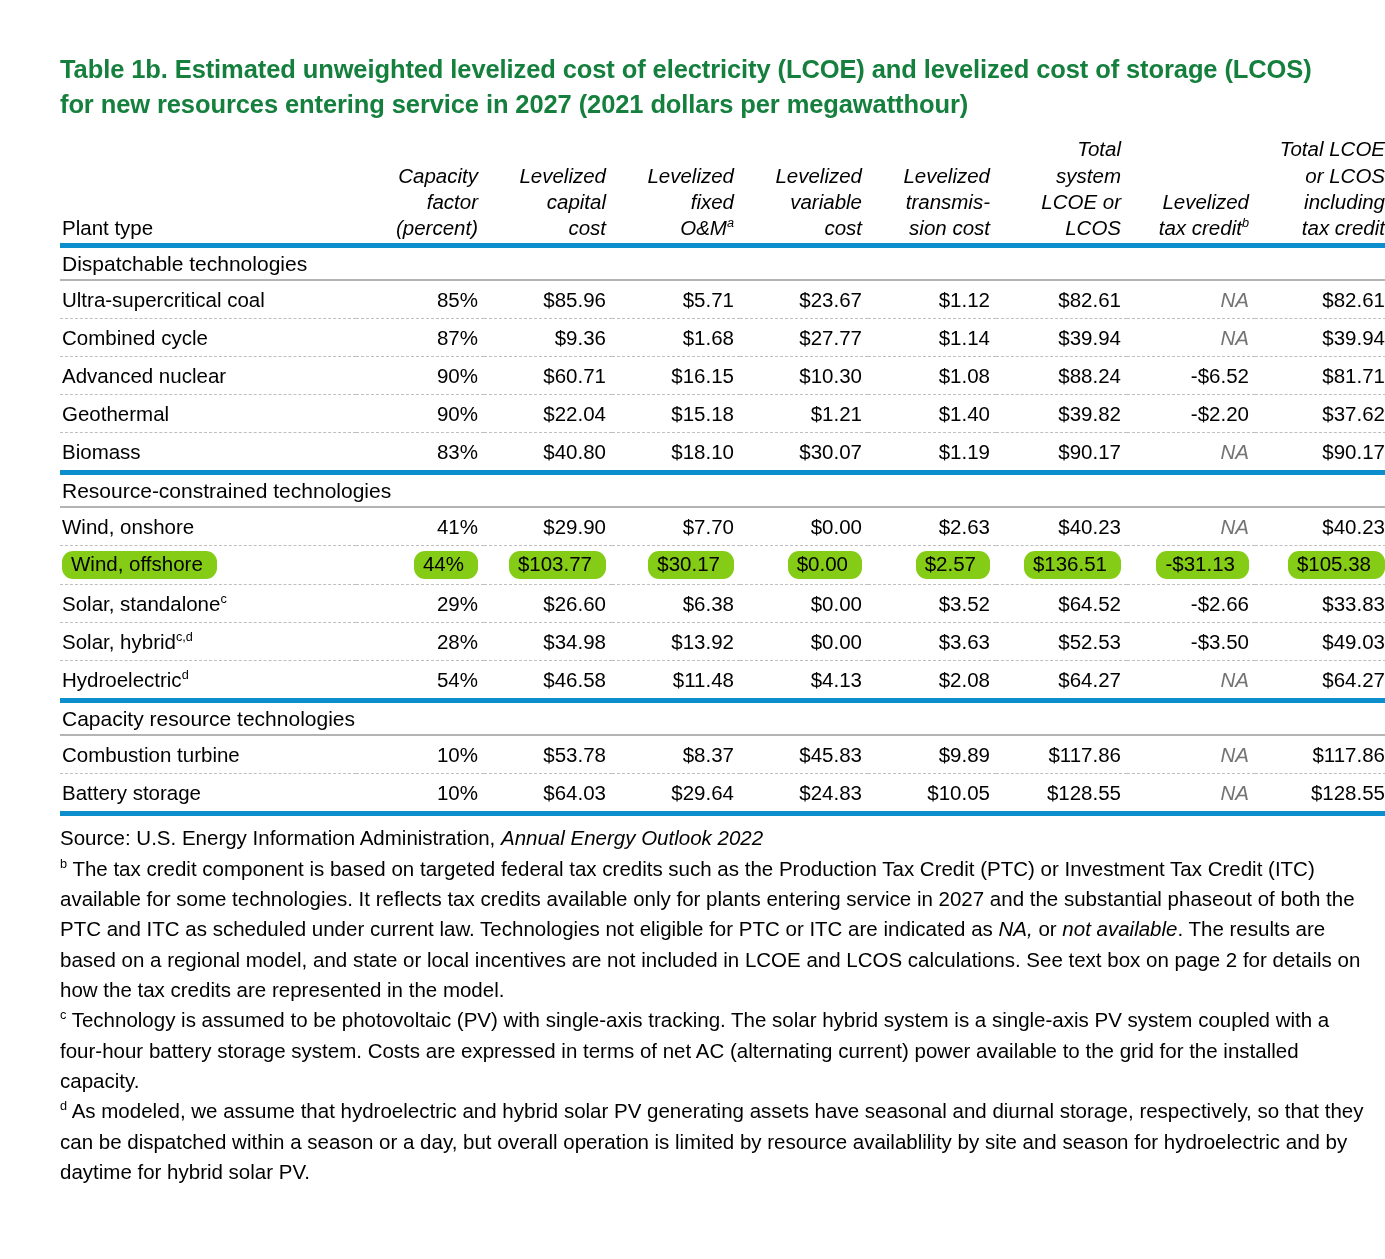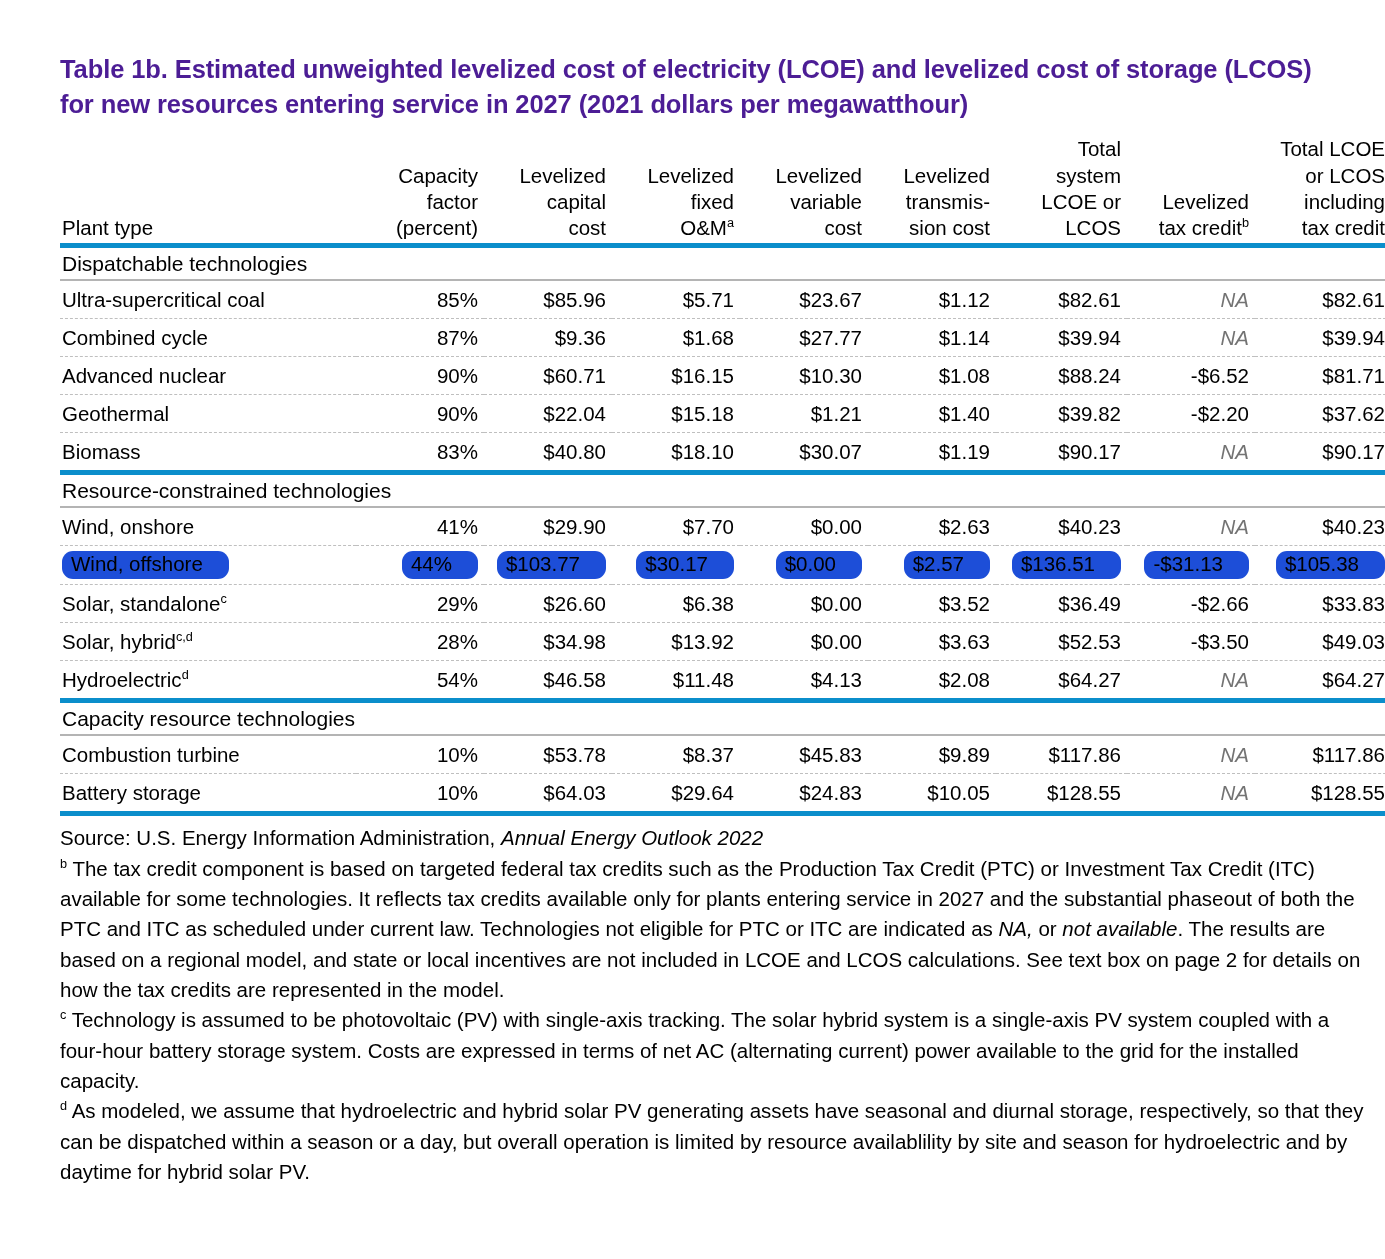"Table 1b. Estimated unweighted levelized" .title { color: #4c1d95 -> #15803d }
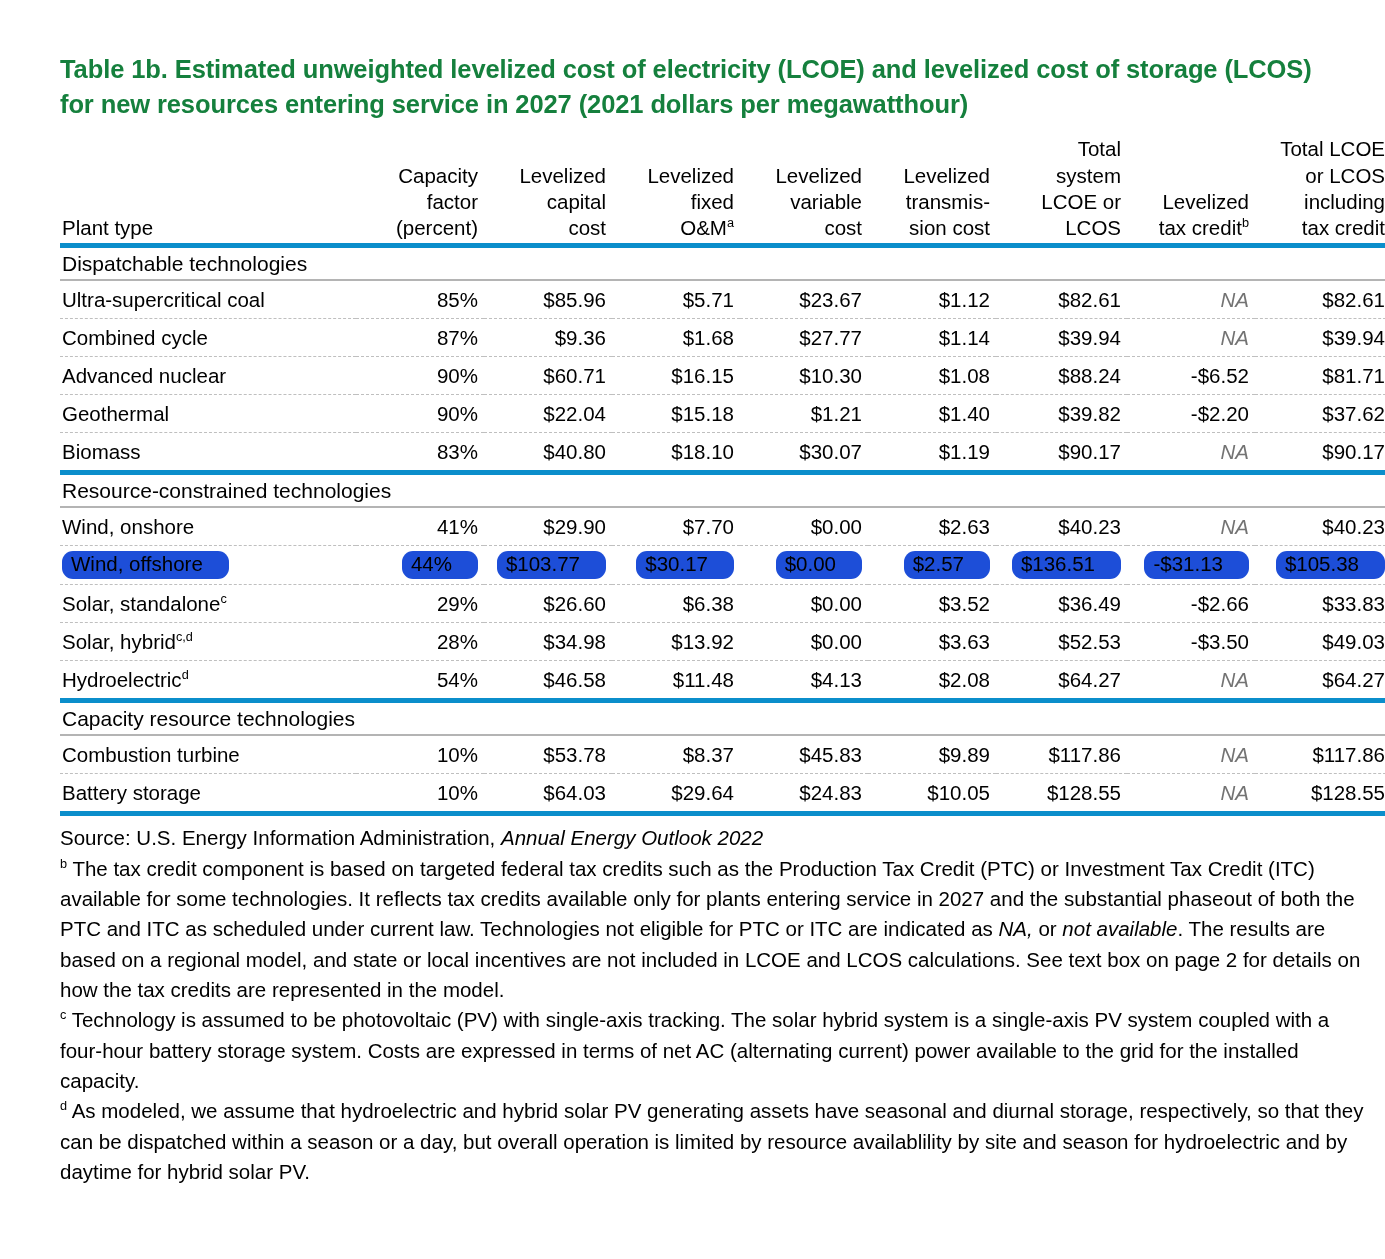"Total" thead th.num-head { font-style: none -> italic }
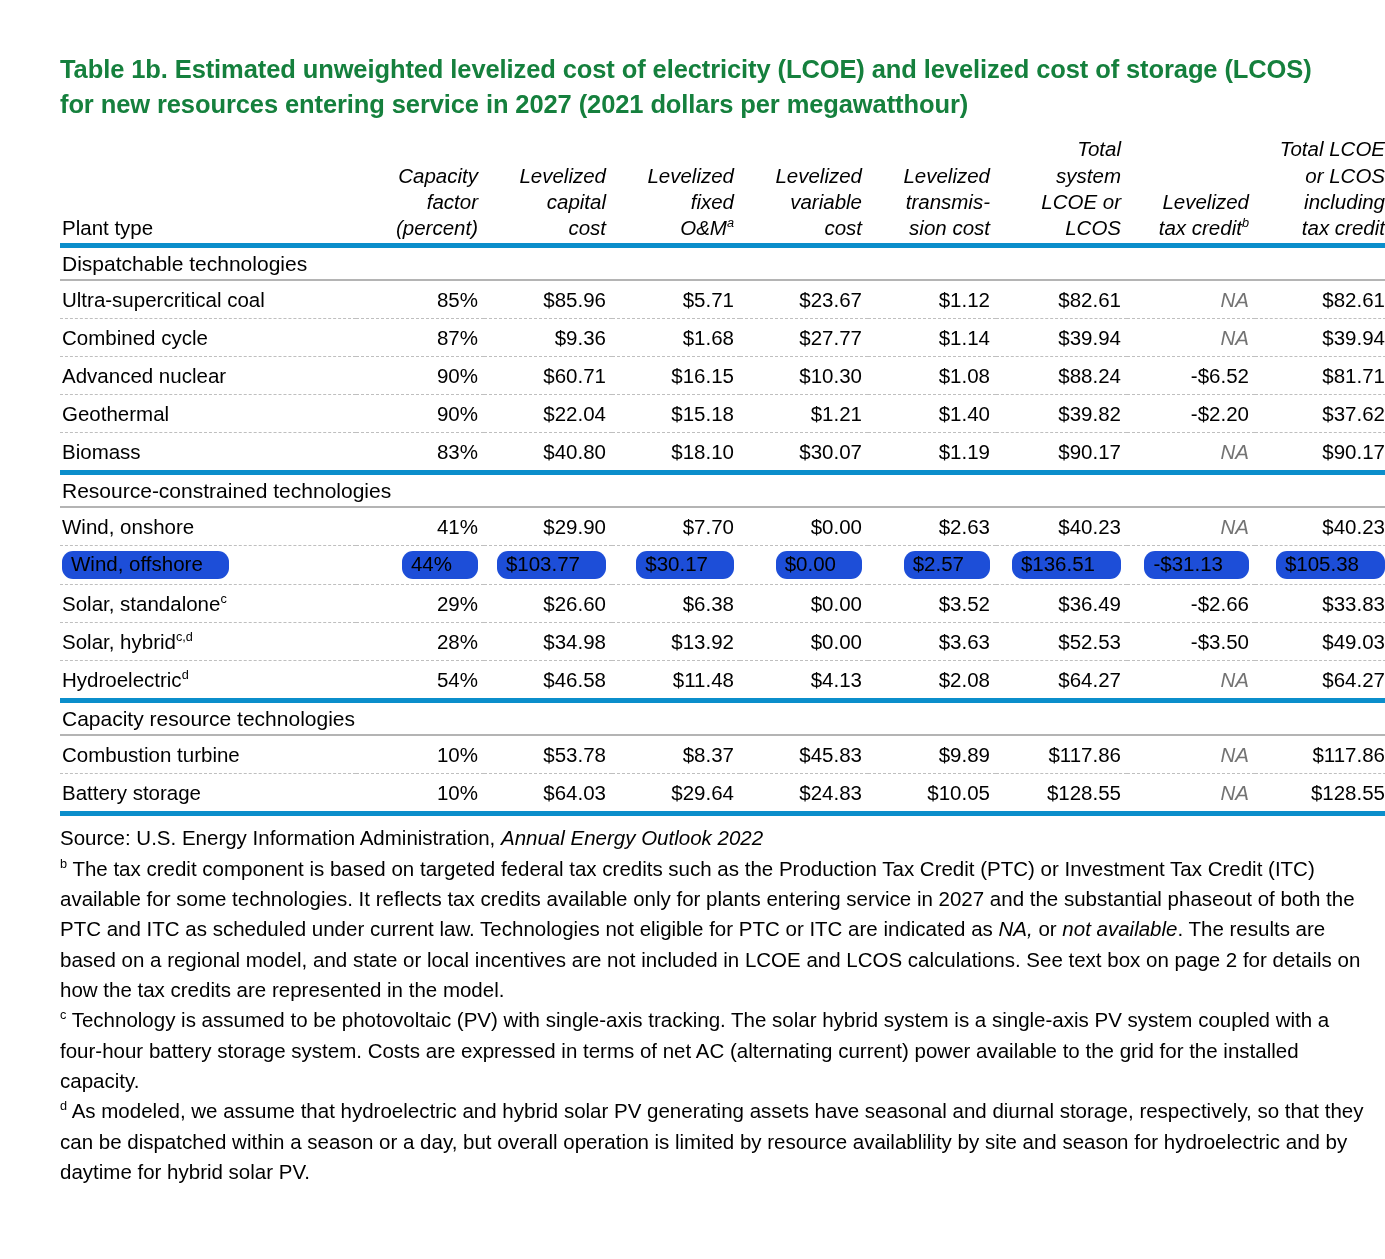"Wind, offshore" .hl { background: #1d4ed8 -> #84cc16; padding: 2px 26px 3px 9px -> 2px 14px 3px 9px }
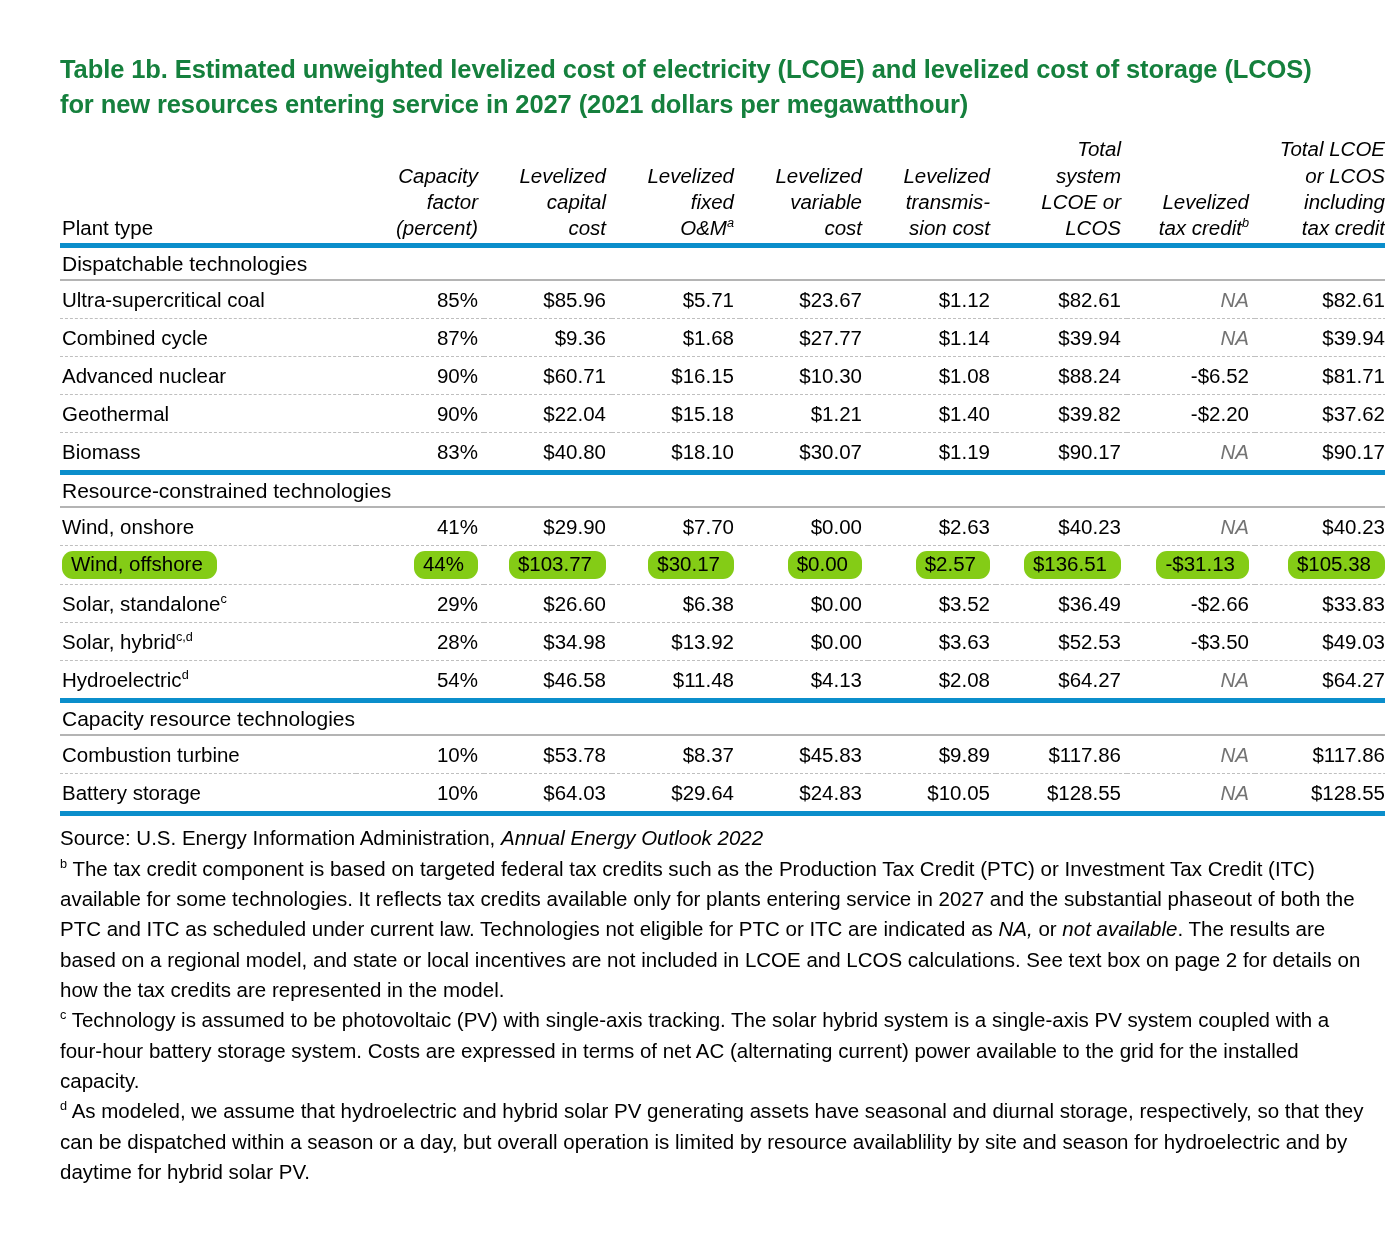"$36.49" span { text: $36.49 -> $64.52 }
